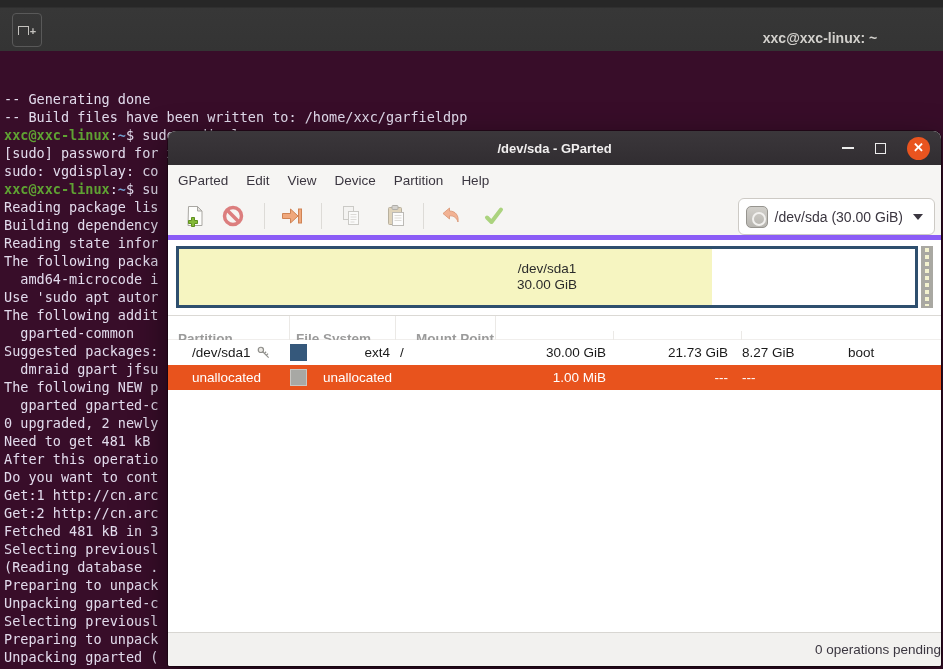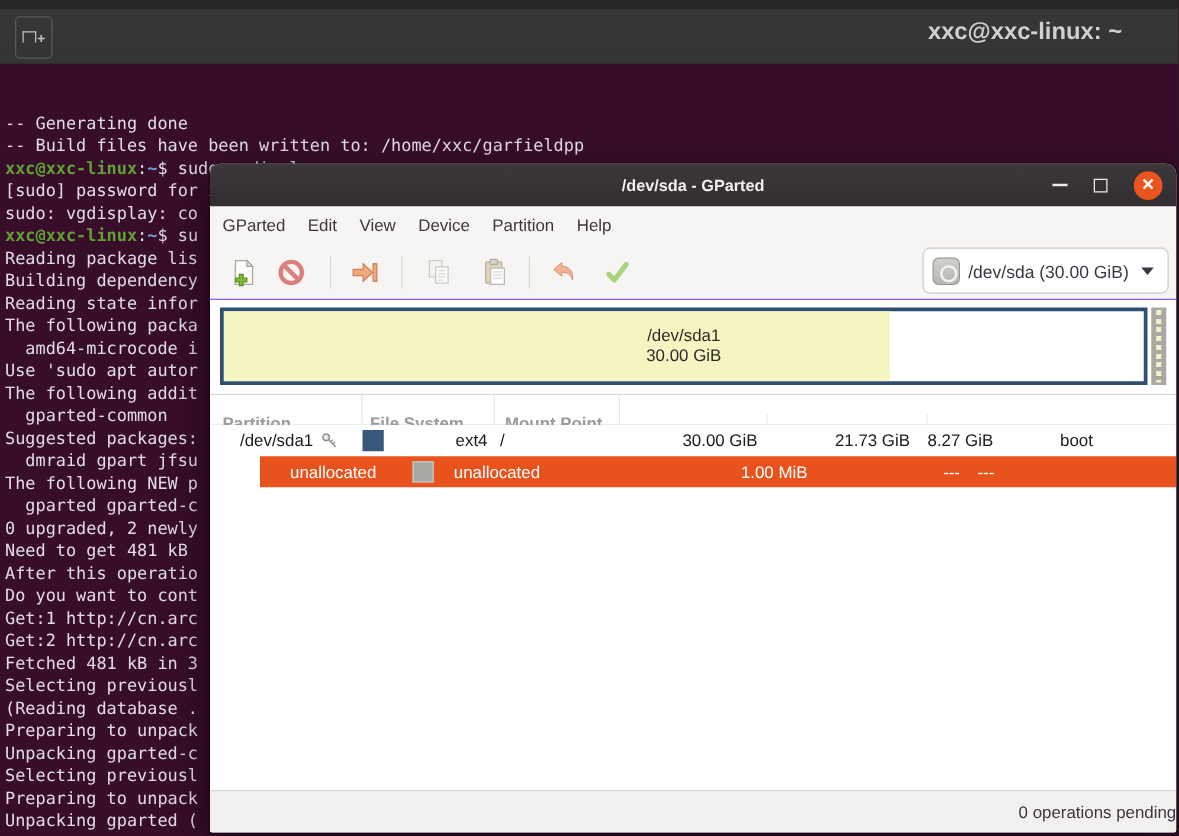"xxc@xxc-linux: ~" .term-title { font-size: 19px -> 14px; top: 0 -> 12px }
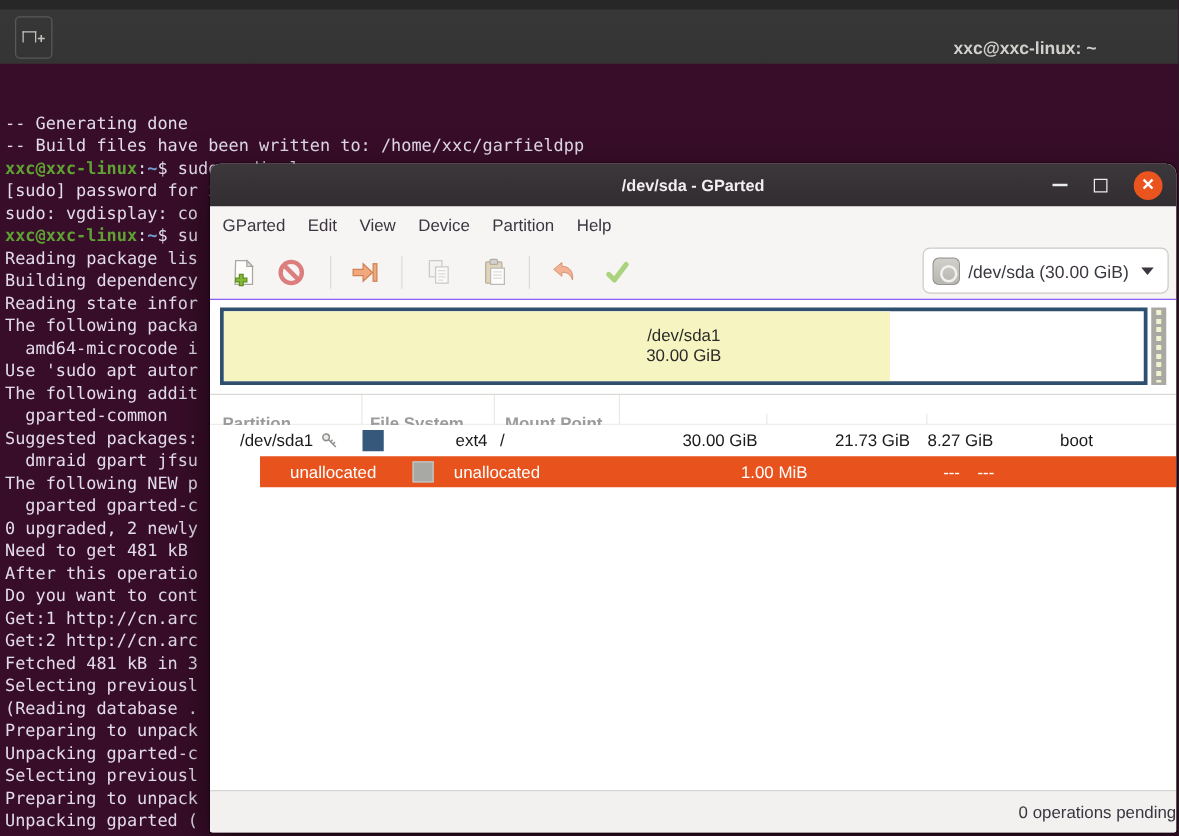"/dev/sda (30.00 GiB)" .gp-toolbar { border-bottom: 1px solid #8b5cf6 -> 5px solid #8b5cf6 }
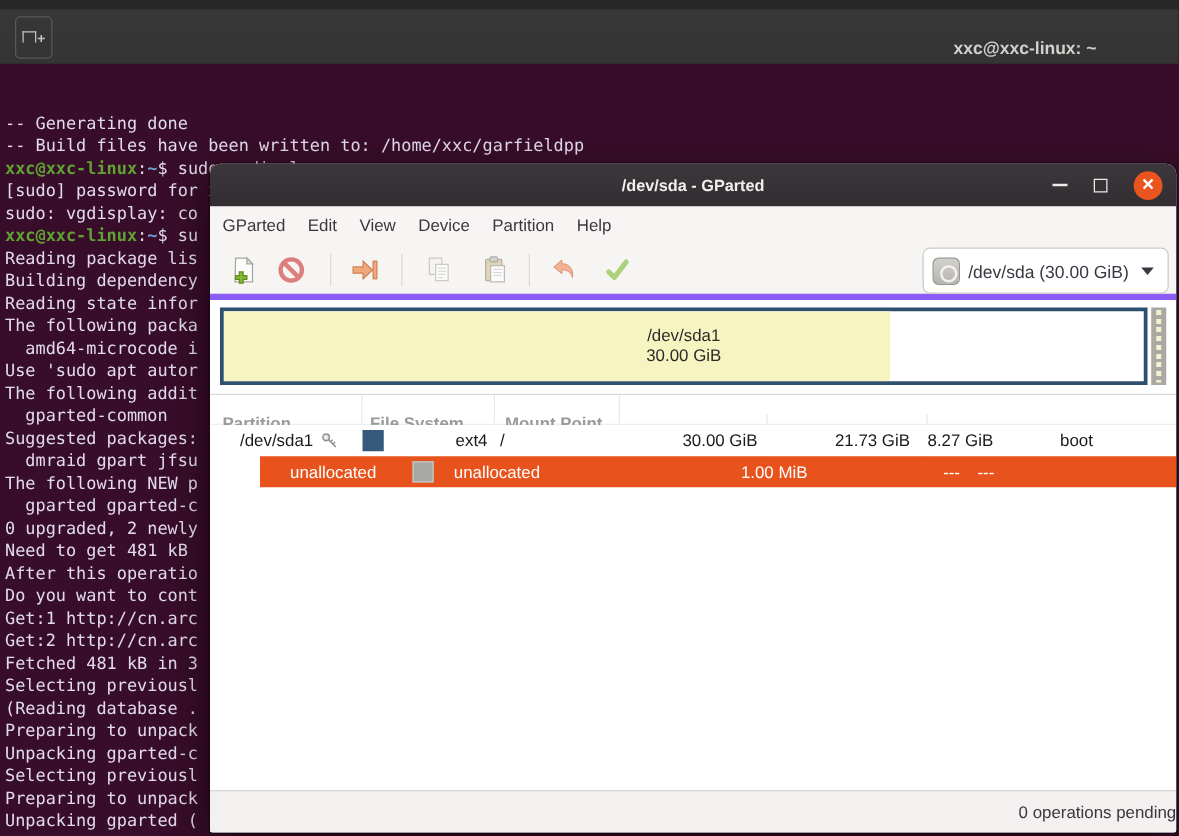"Mount Point" .th-mount { margin-left: none -> 12px }
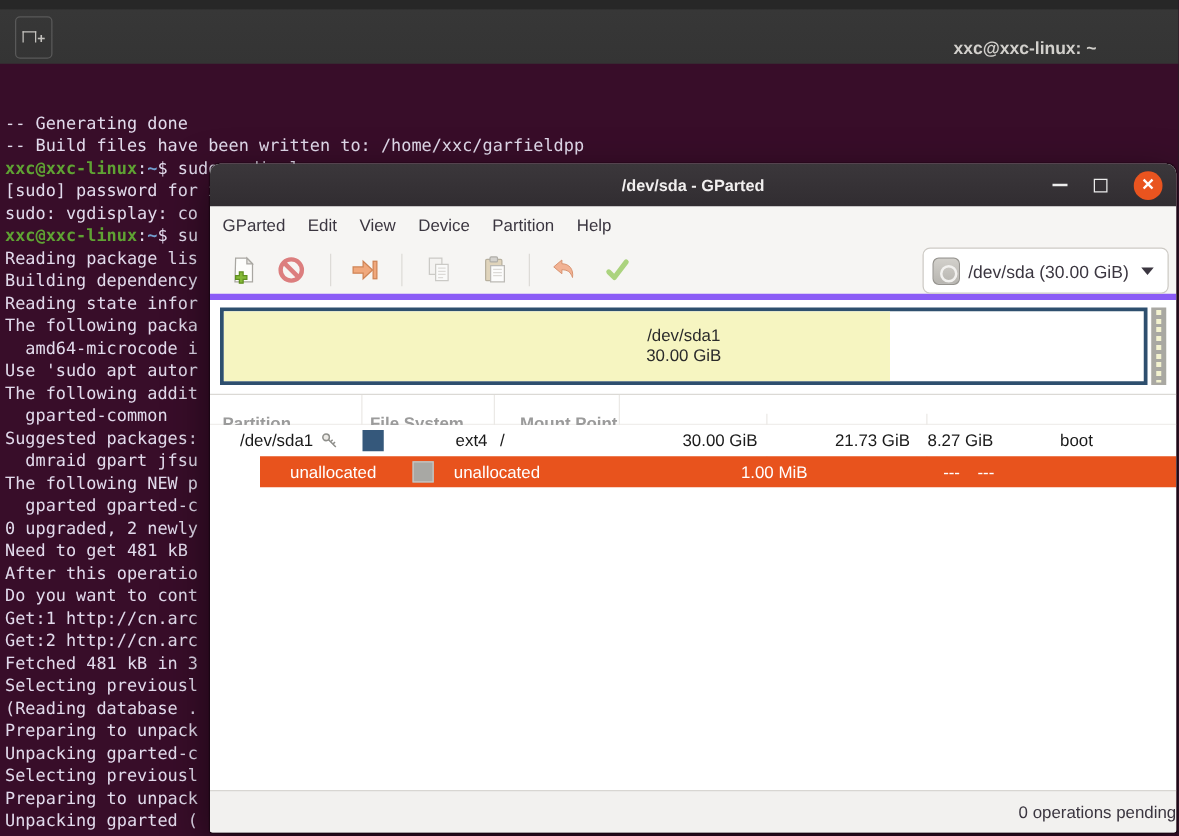"unallocated" .t-row.selected { margin-left: 40px -> none }
